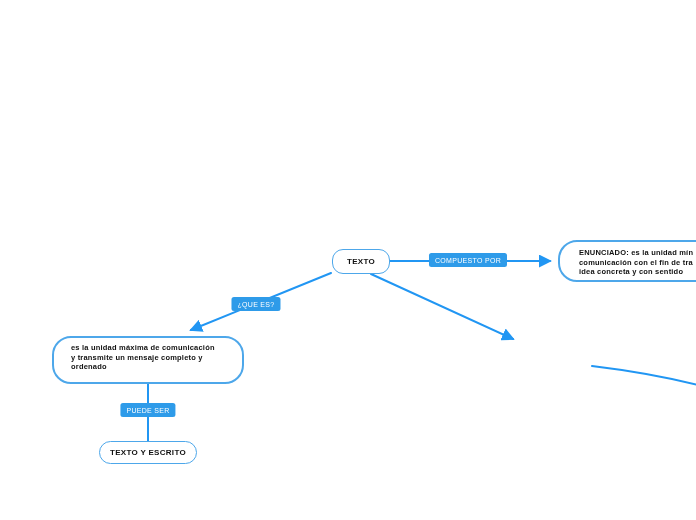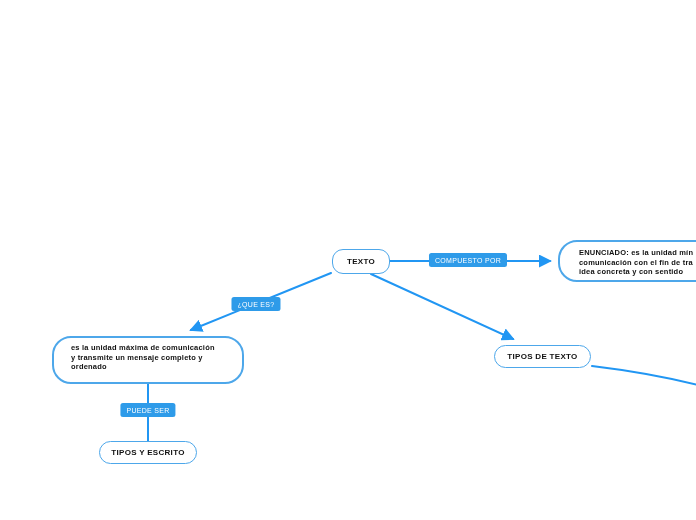"TIPOS DE TEXTO" div.node { html: <div>TIPOS DE TEXTO</div> -> none }
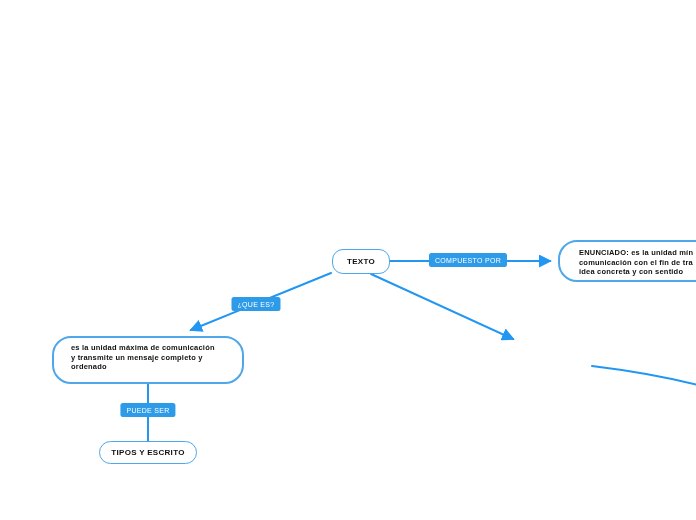"TIPOS Y ESCRITO" div.node { text: TIPOS -> TEXTO }
